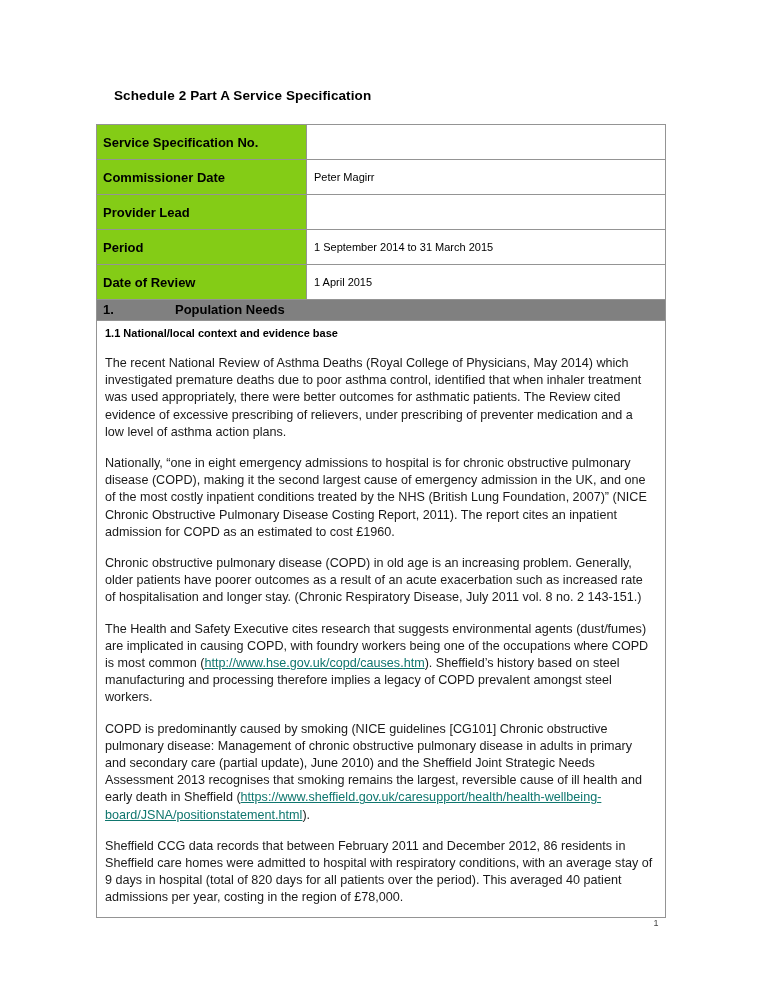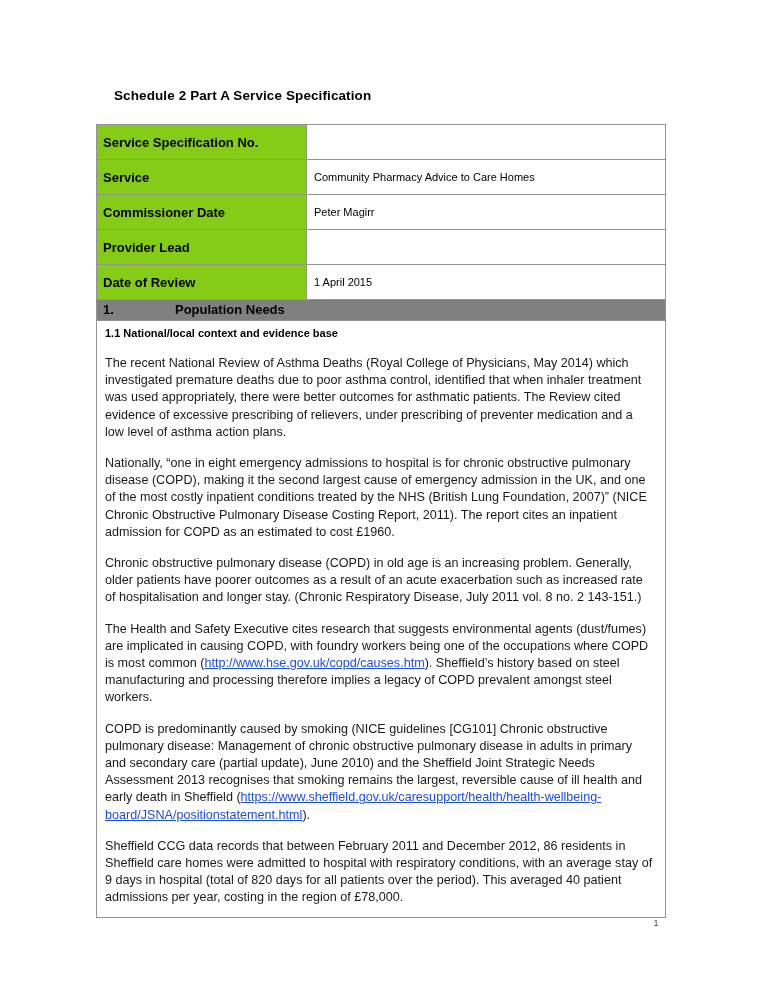"Service" tr { html: <tr> <td>Service</td> <td>Community Pharmacy Advice to Care Homes</td> </tr> -> none }
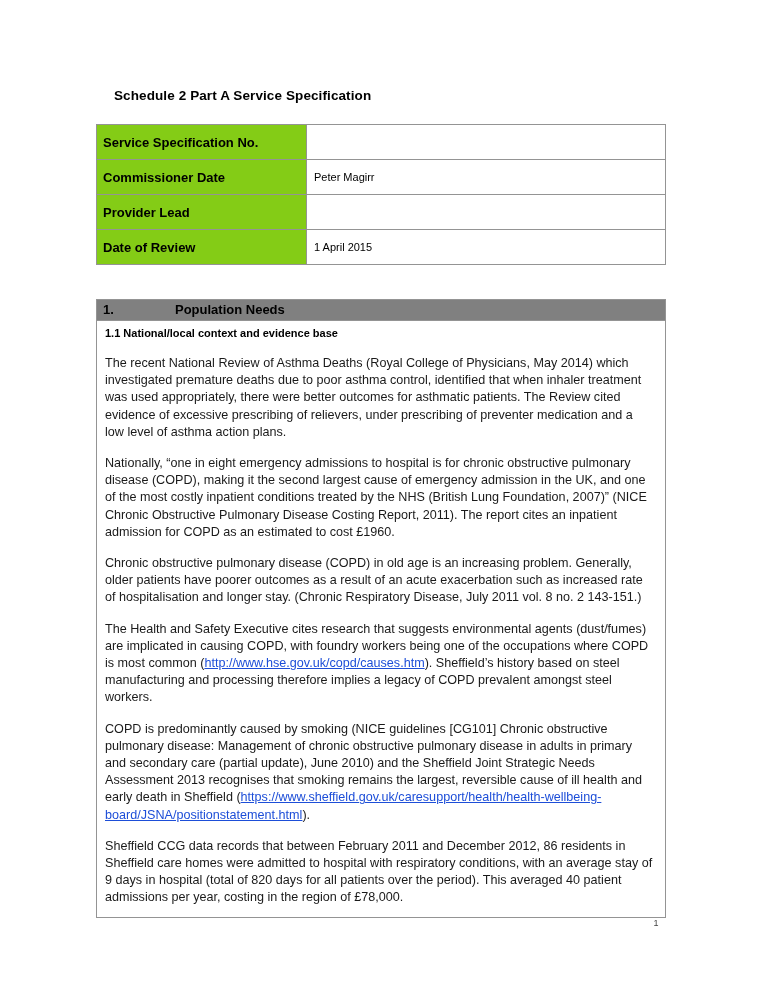"Period" tr { html: none -> <tr> <td>Period</td> <td>1 September 2014 to 31 March 2015</td> </tr> }
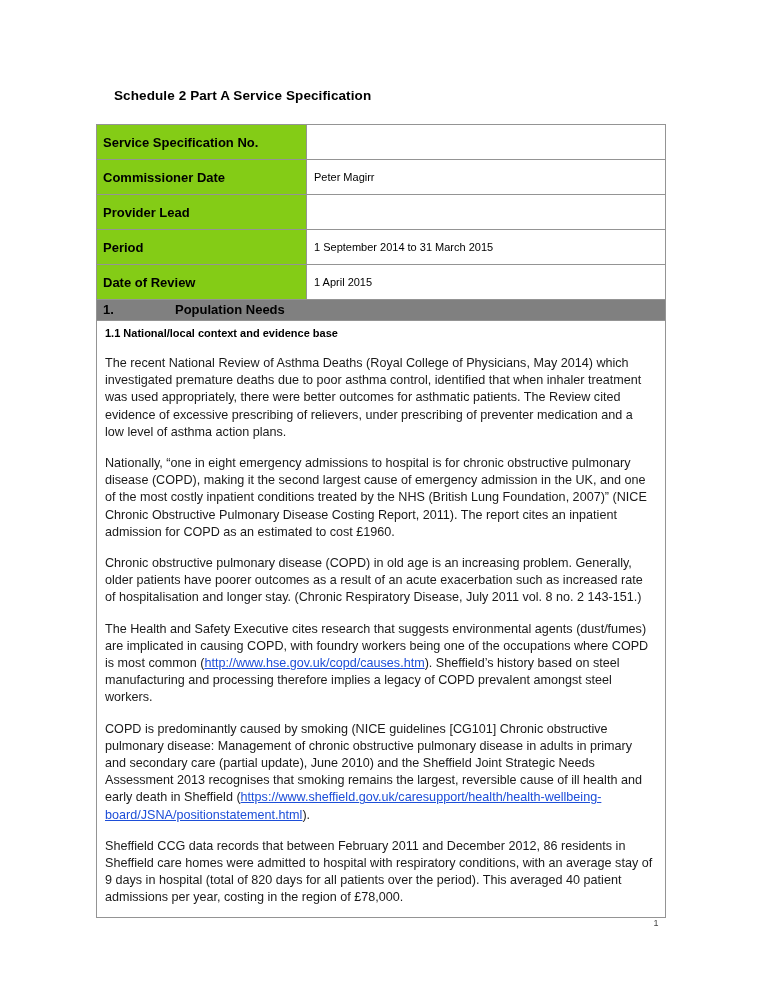"http://www.hse.gov.uk/copd/causes.htm" a.doclink { color: #1d4ed8 -> #0f766e }
